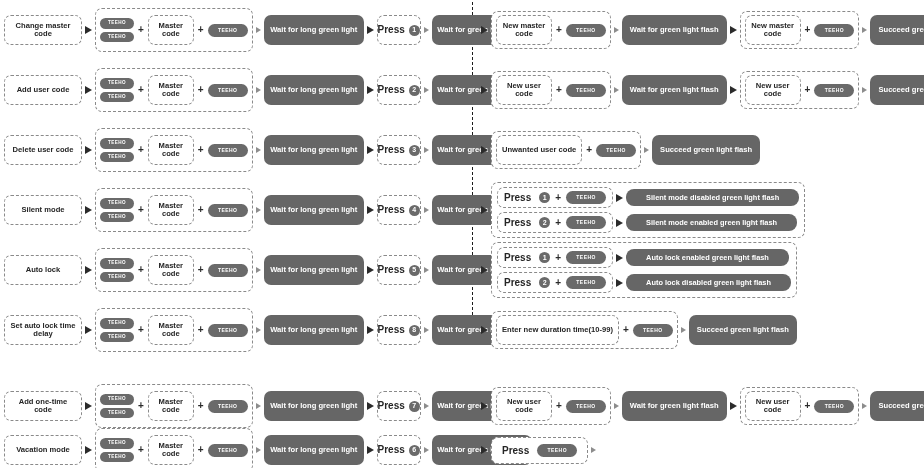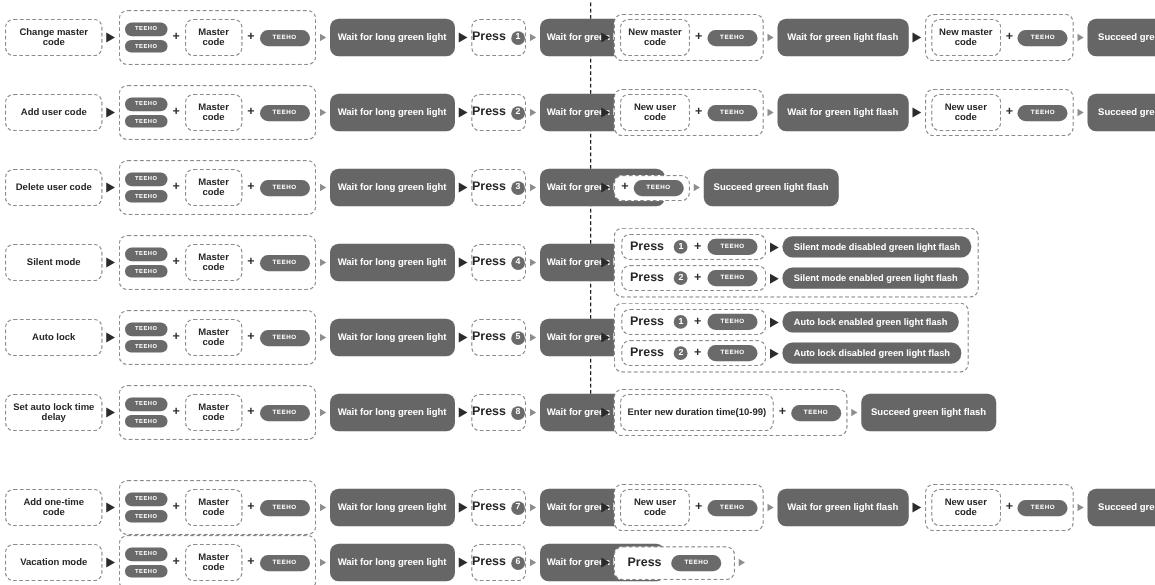"Unwanted user code" div.node { html: none -> <div>Unwanted user code</div> }
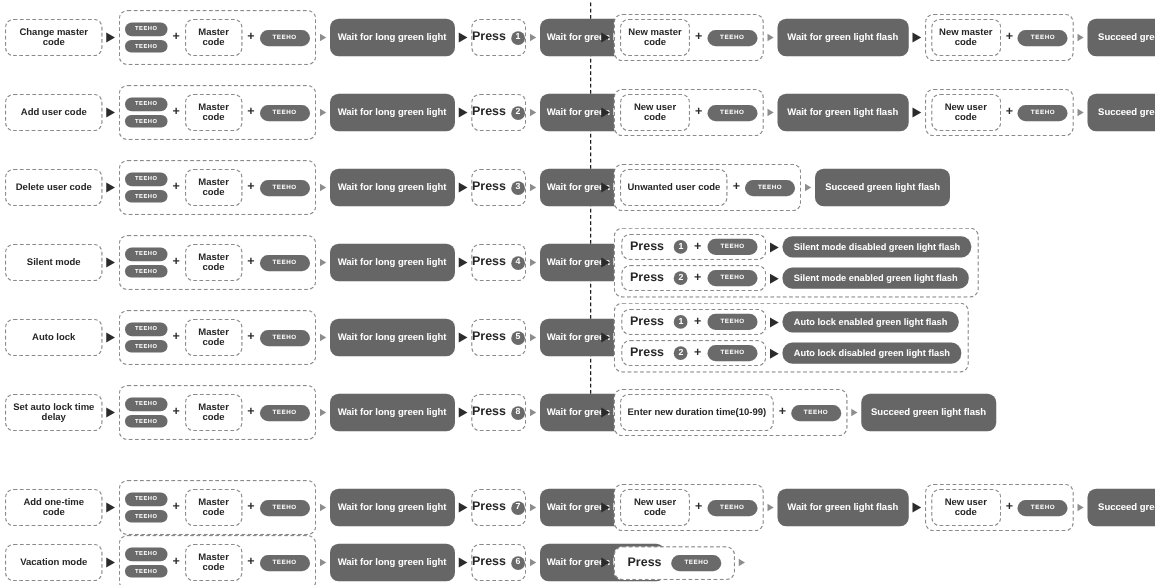"Silent mode disabled green light" .gsmall { padding: 4px 9px -> 4px 20px }
